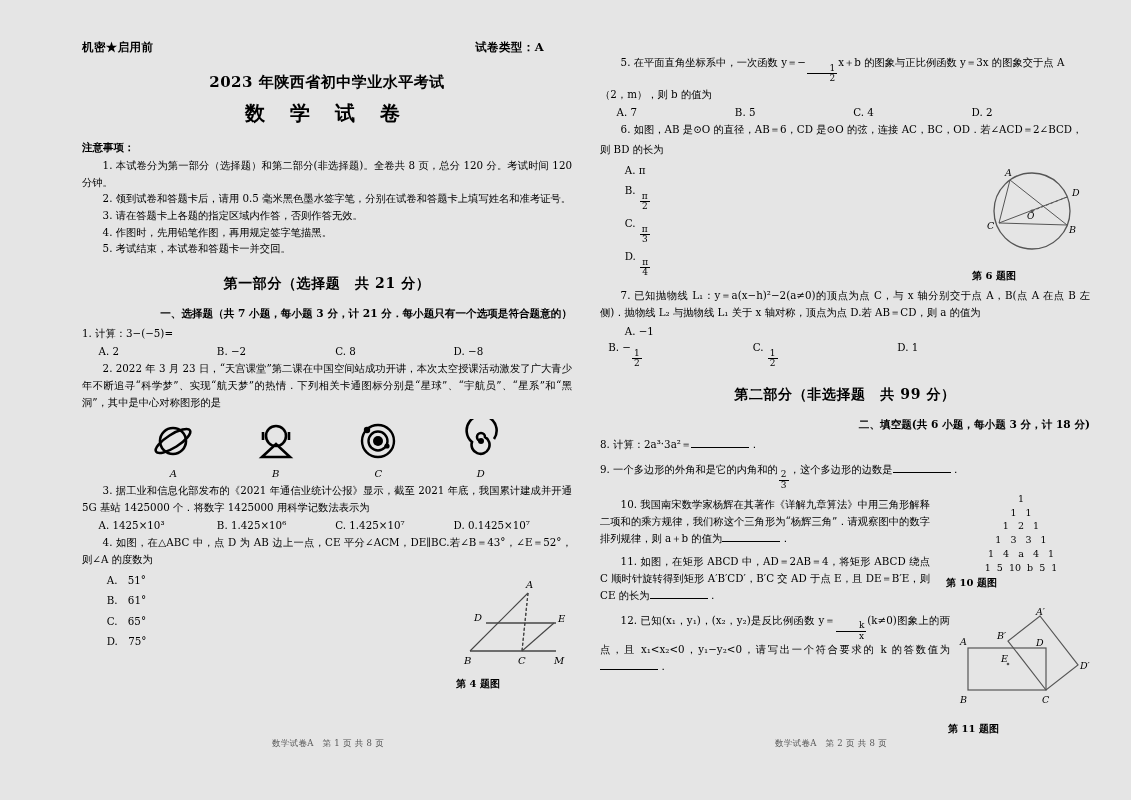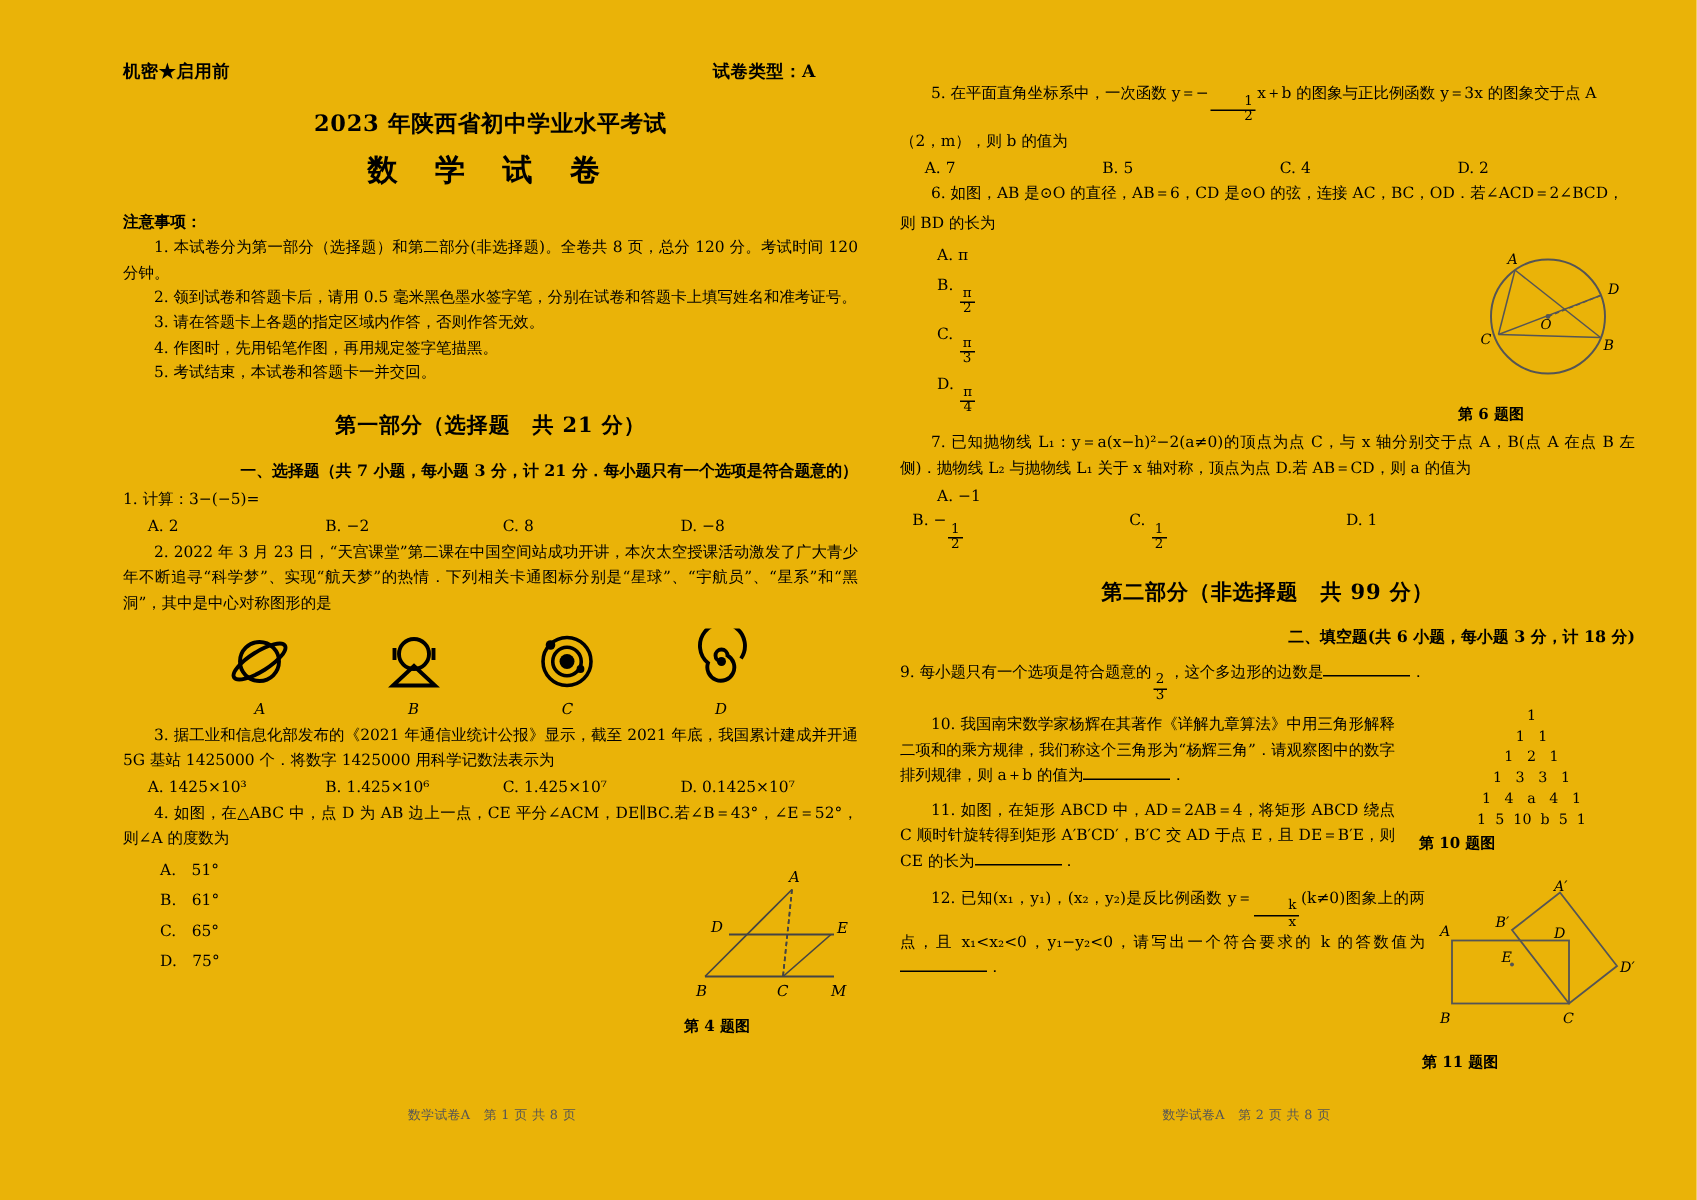"机密★启用前" .page { background: #eab308 -> #e5e5e5 }
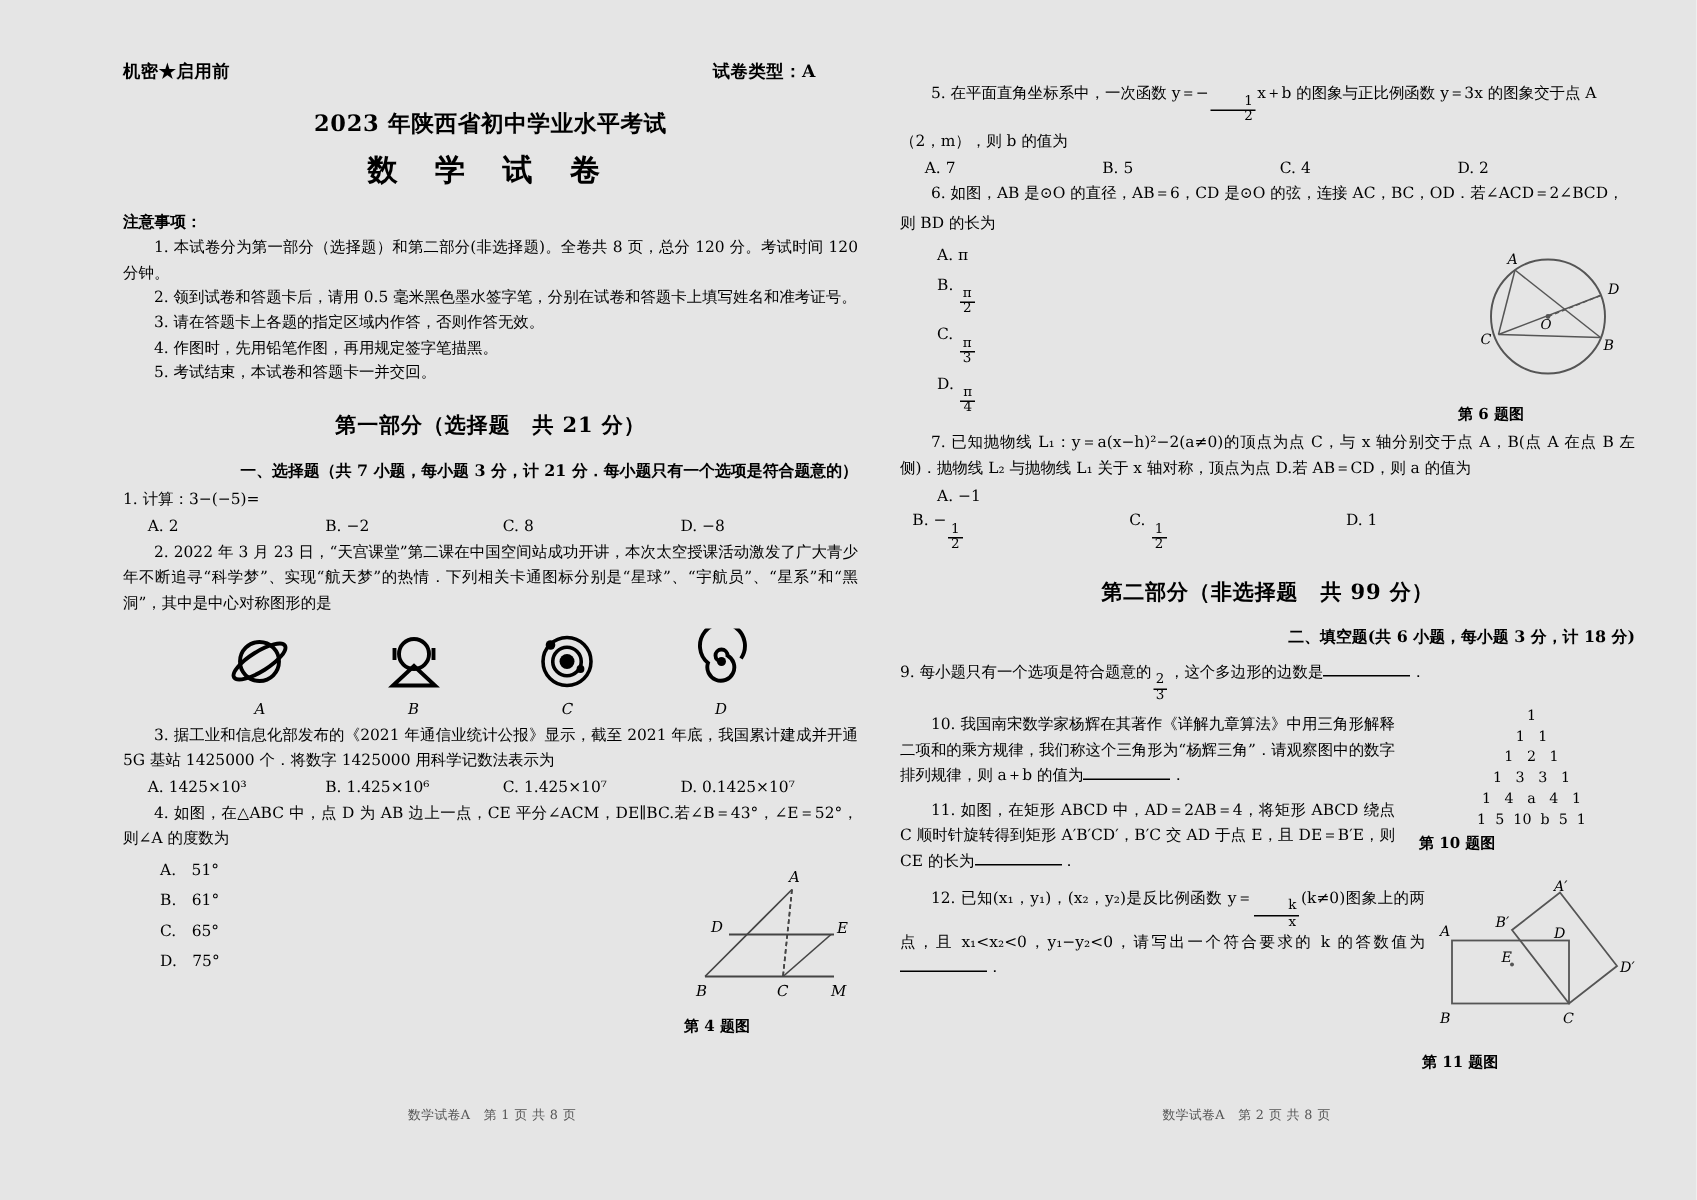"8. 计算：2a³·3a²＝ ．" p.q { html: none -> <p> <span>8.</span> <span>计算：2a³·3a²＝</span><span></span><span>．</span> </p> }
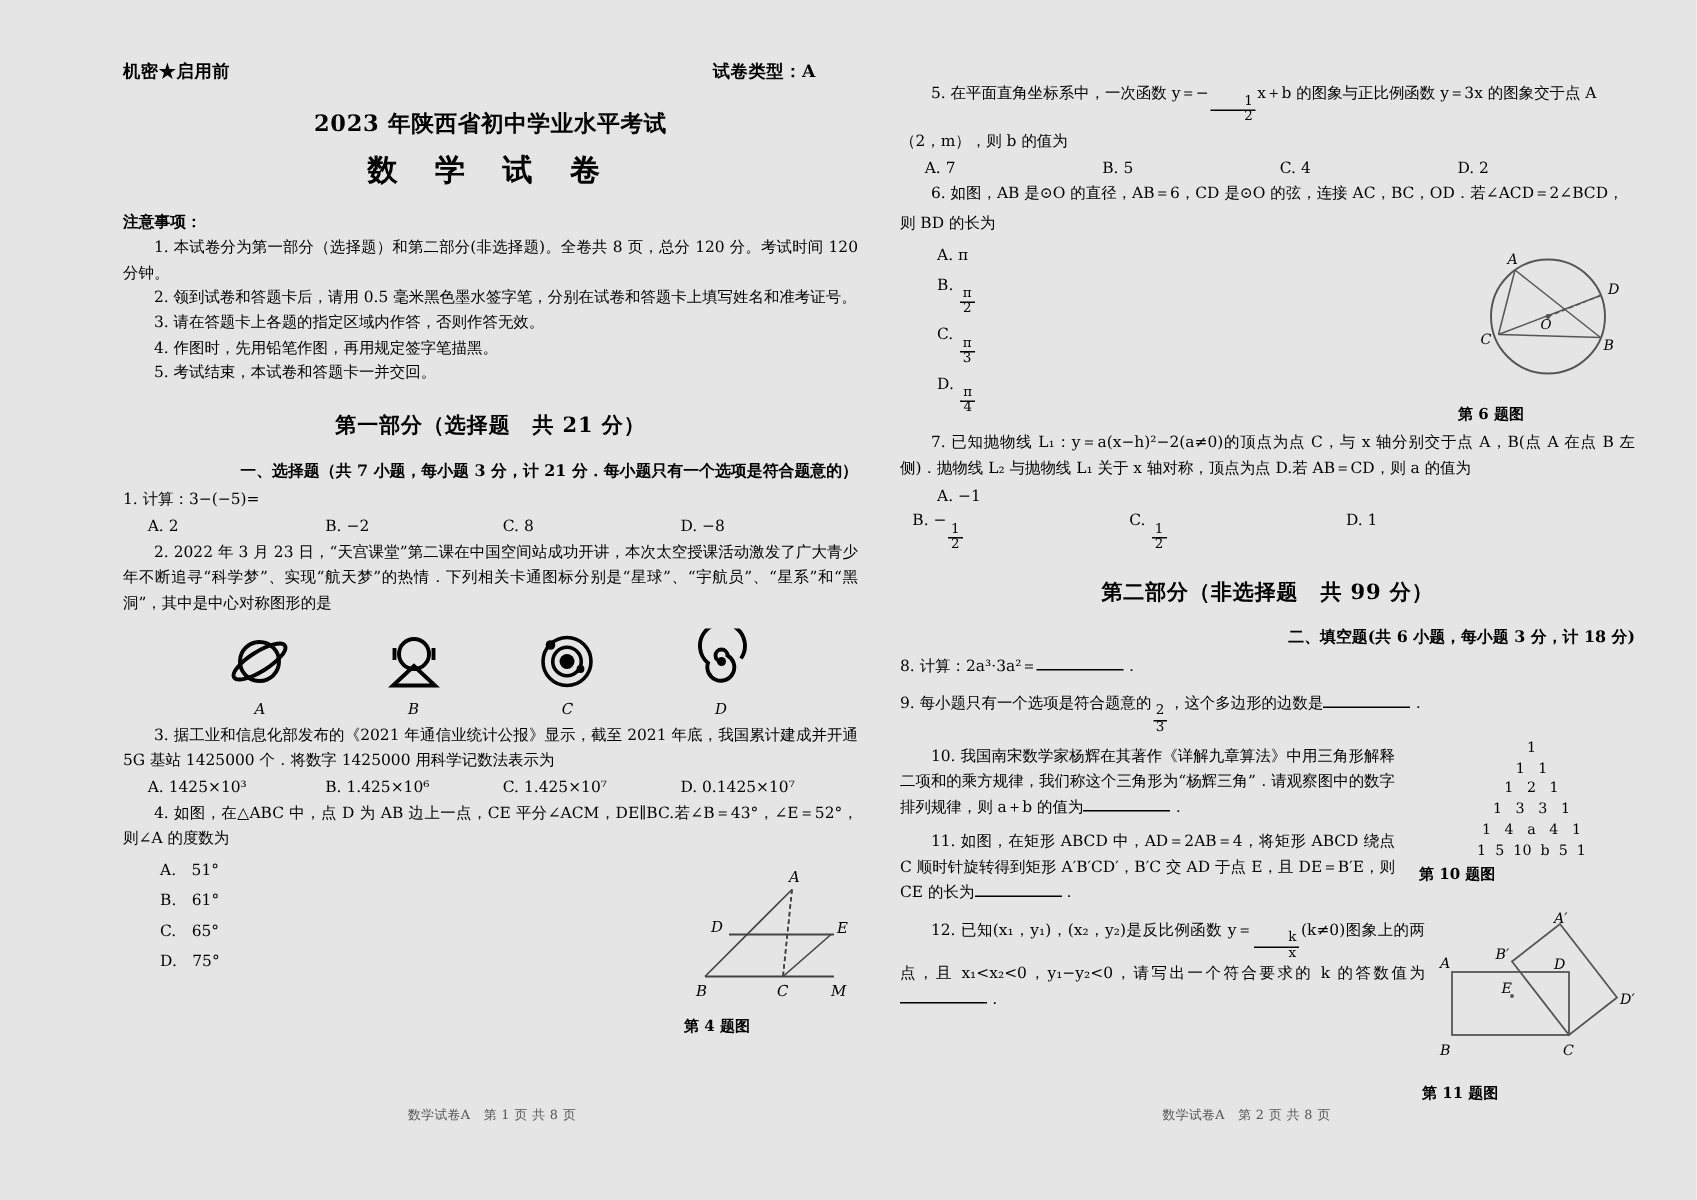"每小题只有一个选项是符合题意的" span { text: 每小题只有一个选项是符合题意 -> 一个多边形的外角和是它的内角和 }
